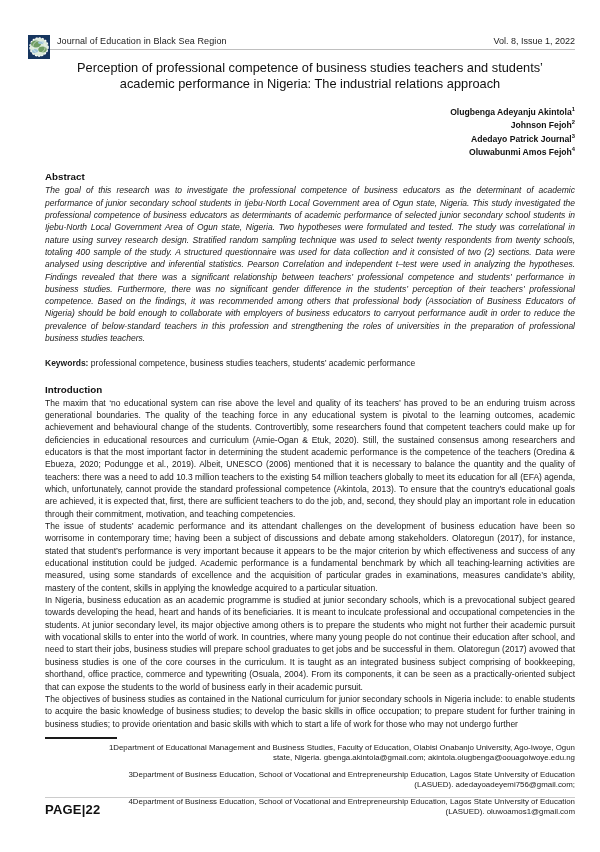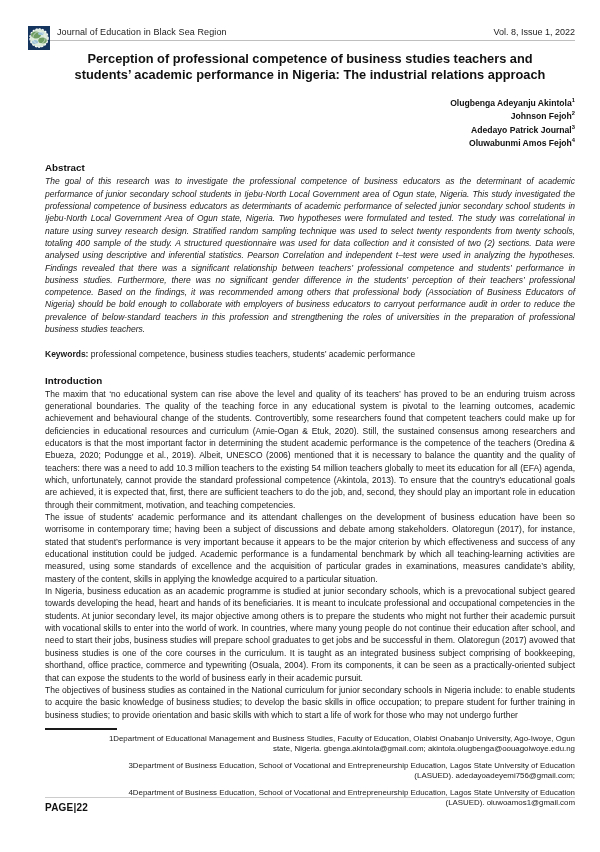"Journal of Education in Black" .page { padding: 27px 25px 0 45px -> 36px 25px 0 45px }
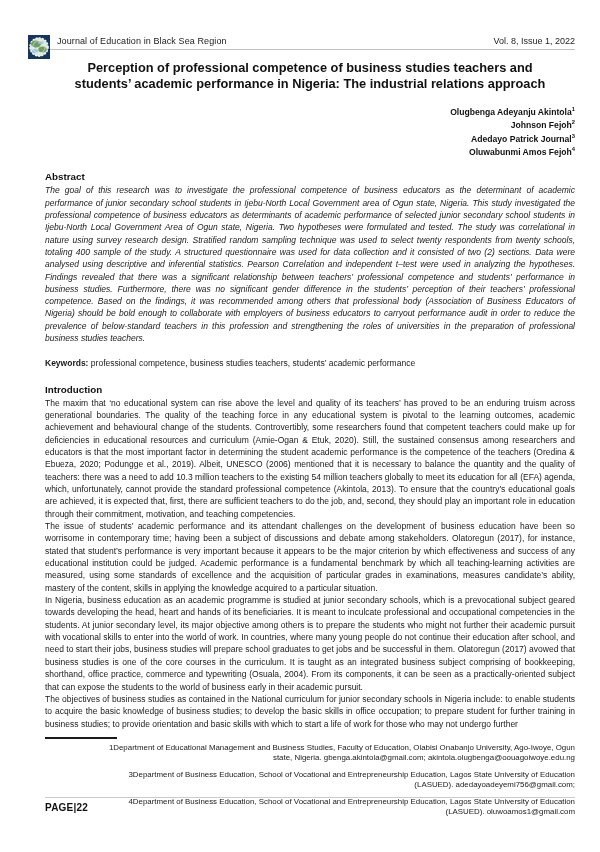"Perception of professional competence of" .article-title { font-weight: bold -> normal }
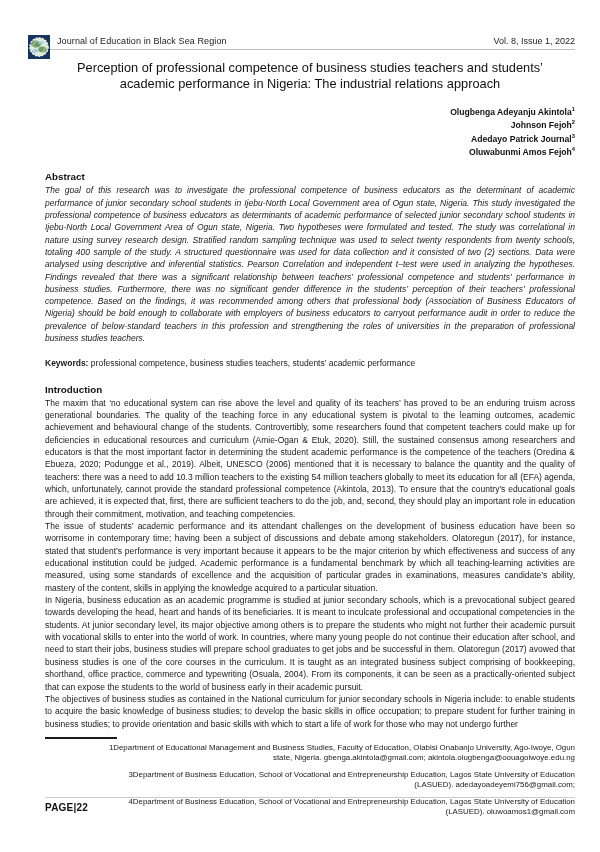"PAGE|22" .page-label { font-size: 10px -> 13px }
